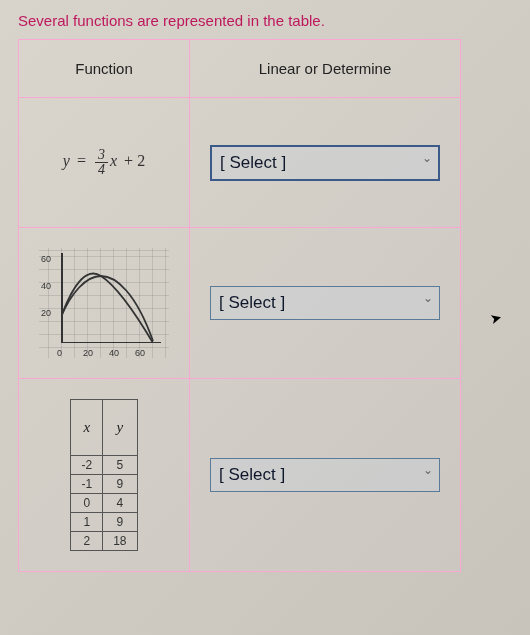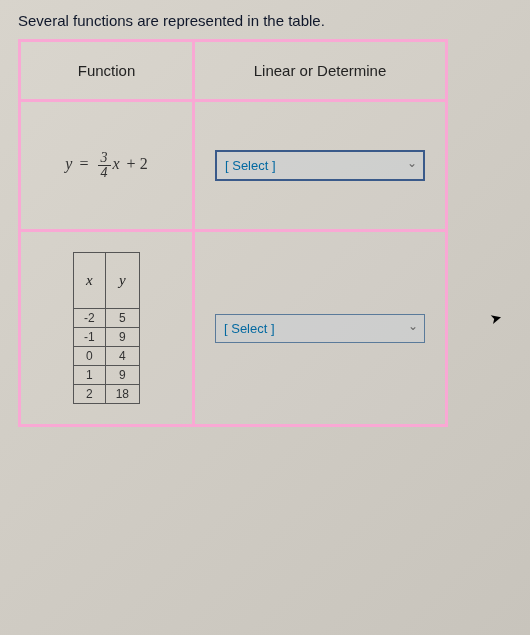"Several functions are represented in" .intro p { color: #0f172a -> #be185d }
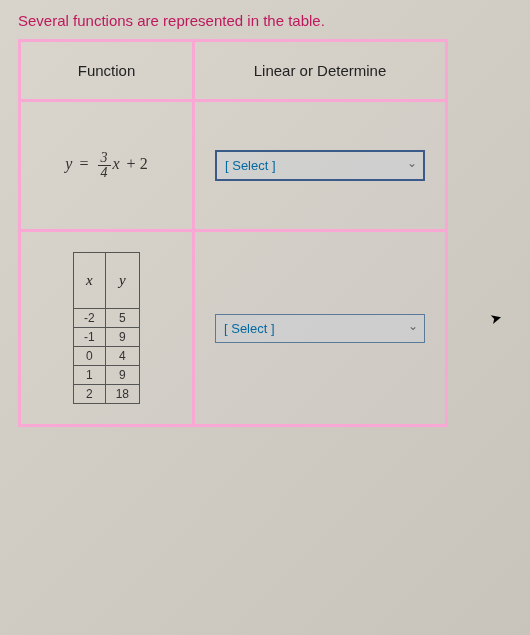"Function" .main-table th, .main-table td { border: 3px solid #f9a8d4 -> 1px solid #f9a8d4 }
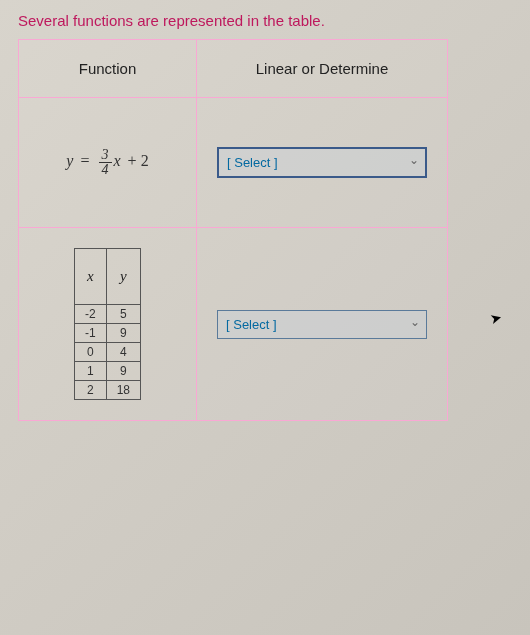"[ Select ]" .select-box { color: #0369a1 -> #0f172a; font-size: 13px -> 17px; width: 210px -> 230px }
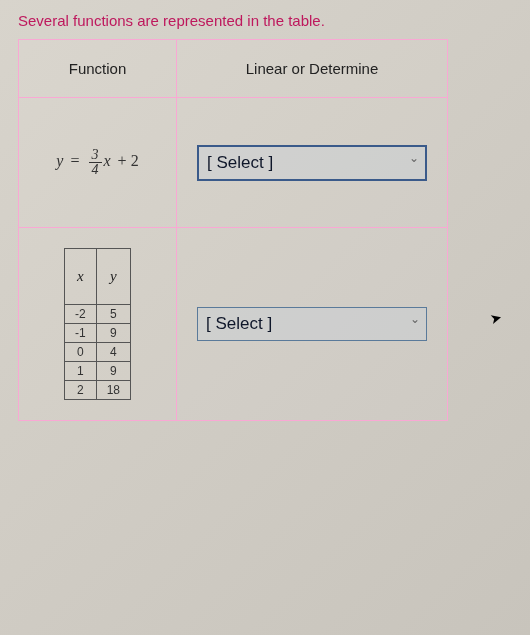"60" tr { html: none -> <tr> <td> <div> <div></div> <div></div> <span>60</span> <span>40</span> <span>20</span> <span>0</span> <span>20</span> <span>40</span> <span>60</span> <svg> <path></path> <path></path> </svg> </div> </td> <td> <div>[ Select ]</div> </td> </tr> }
